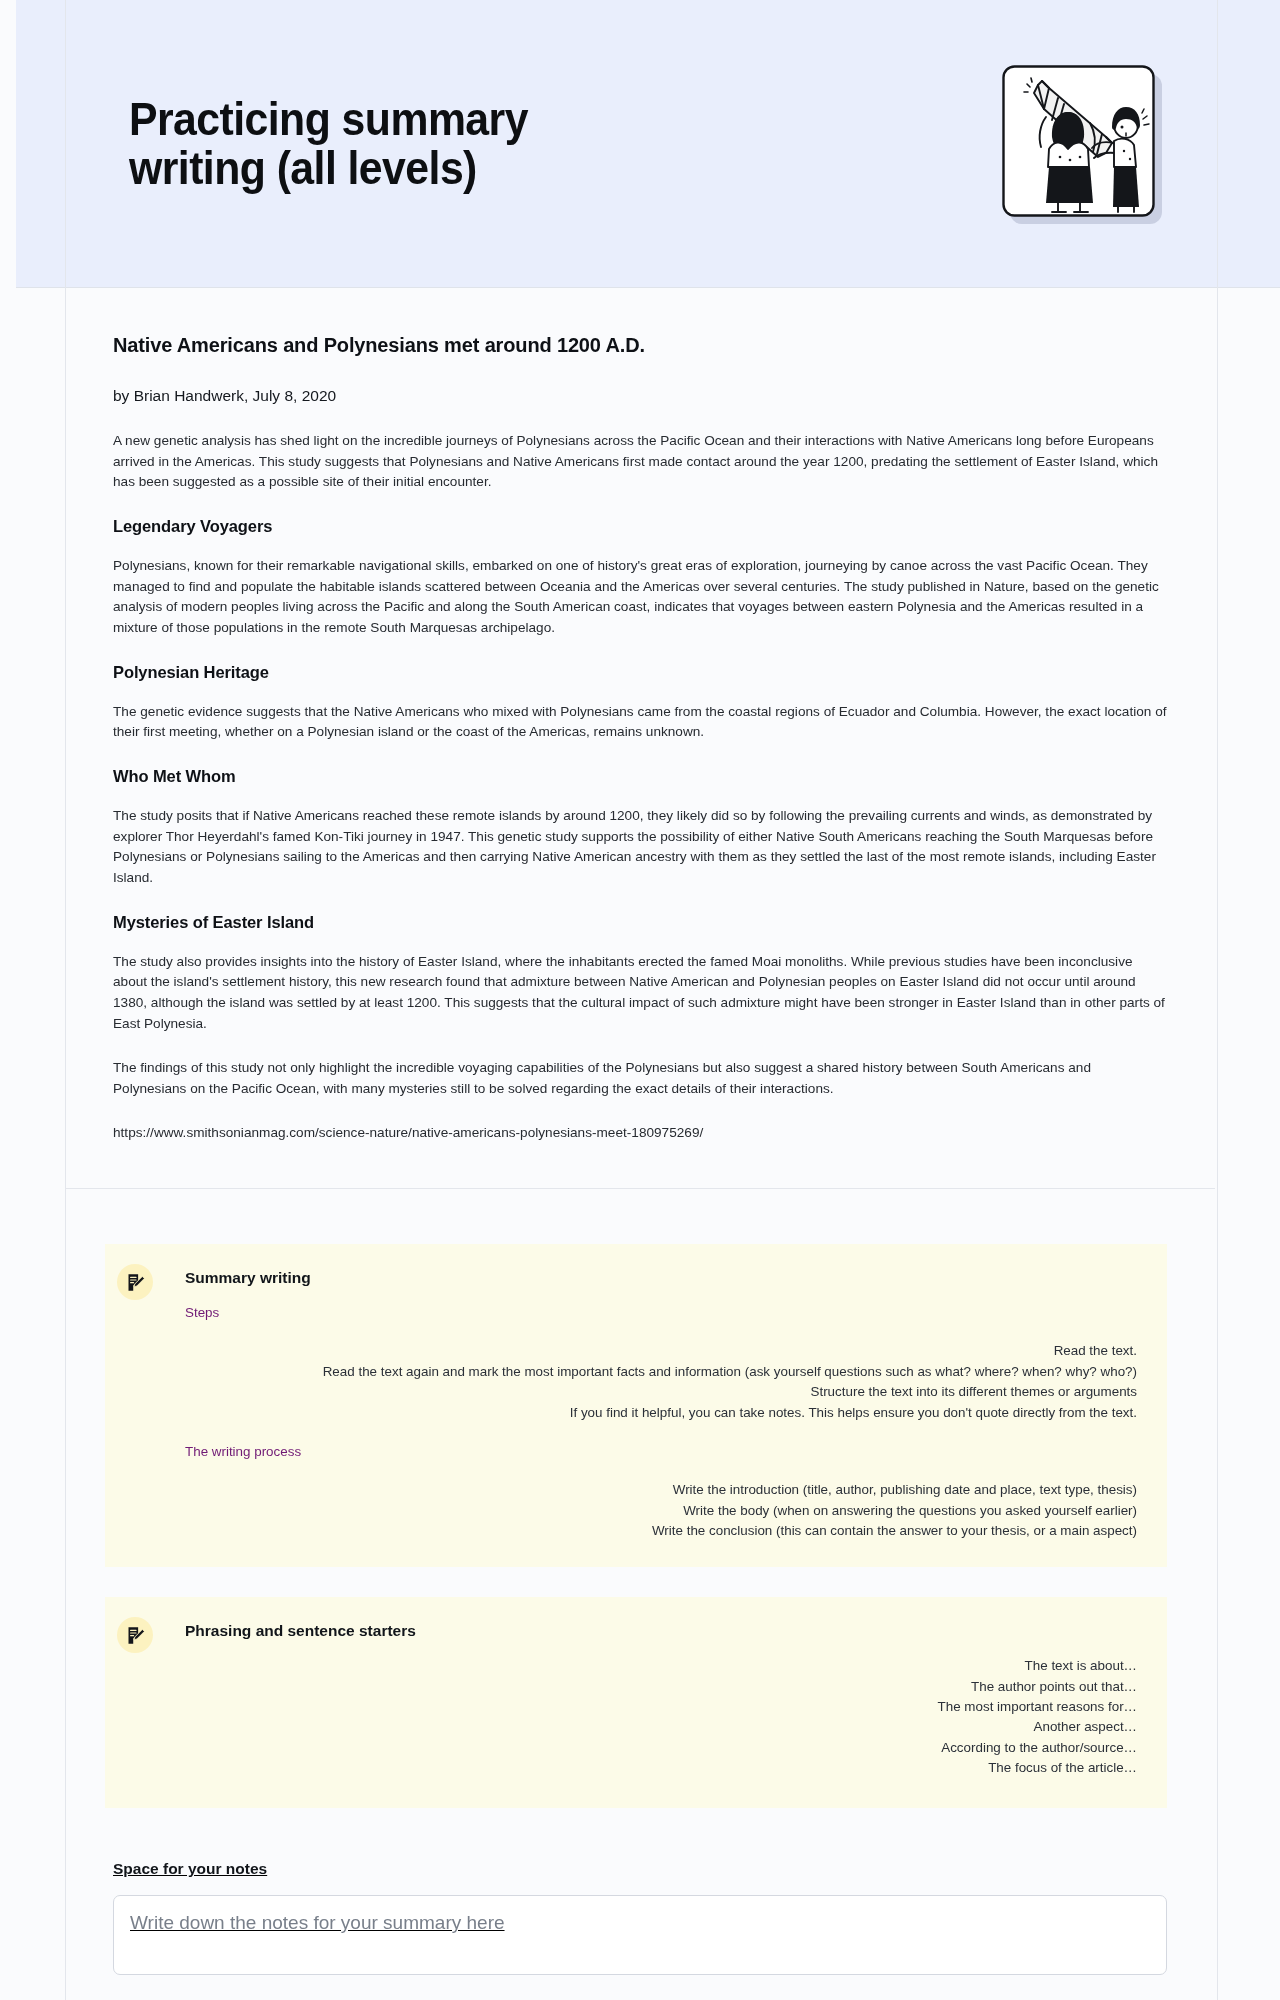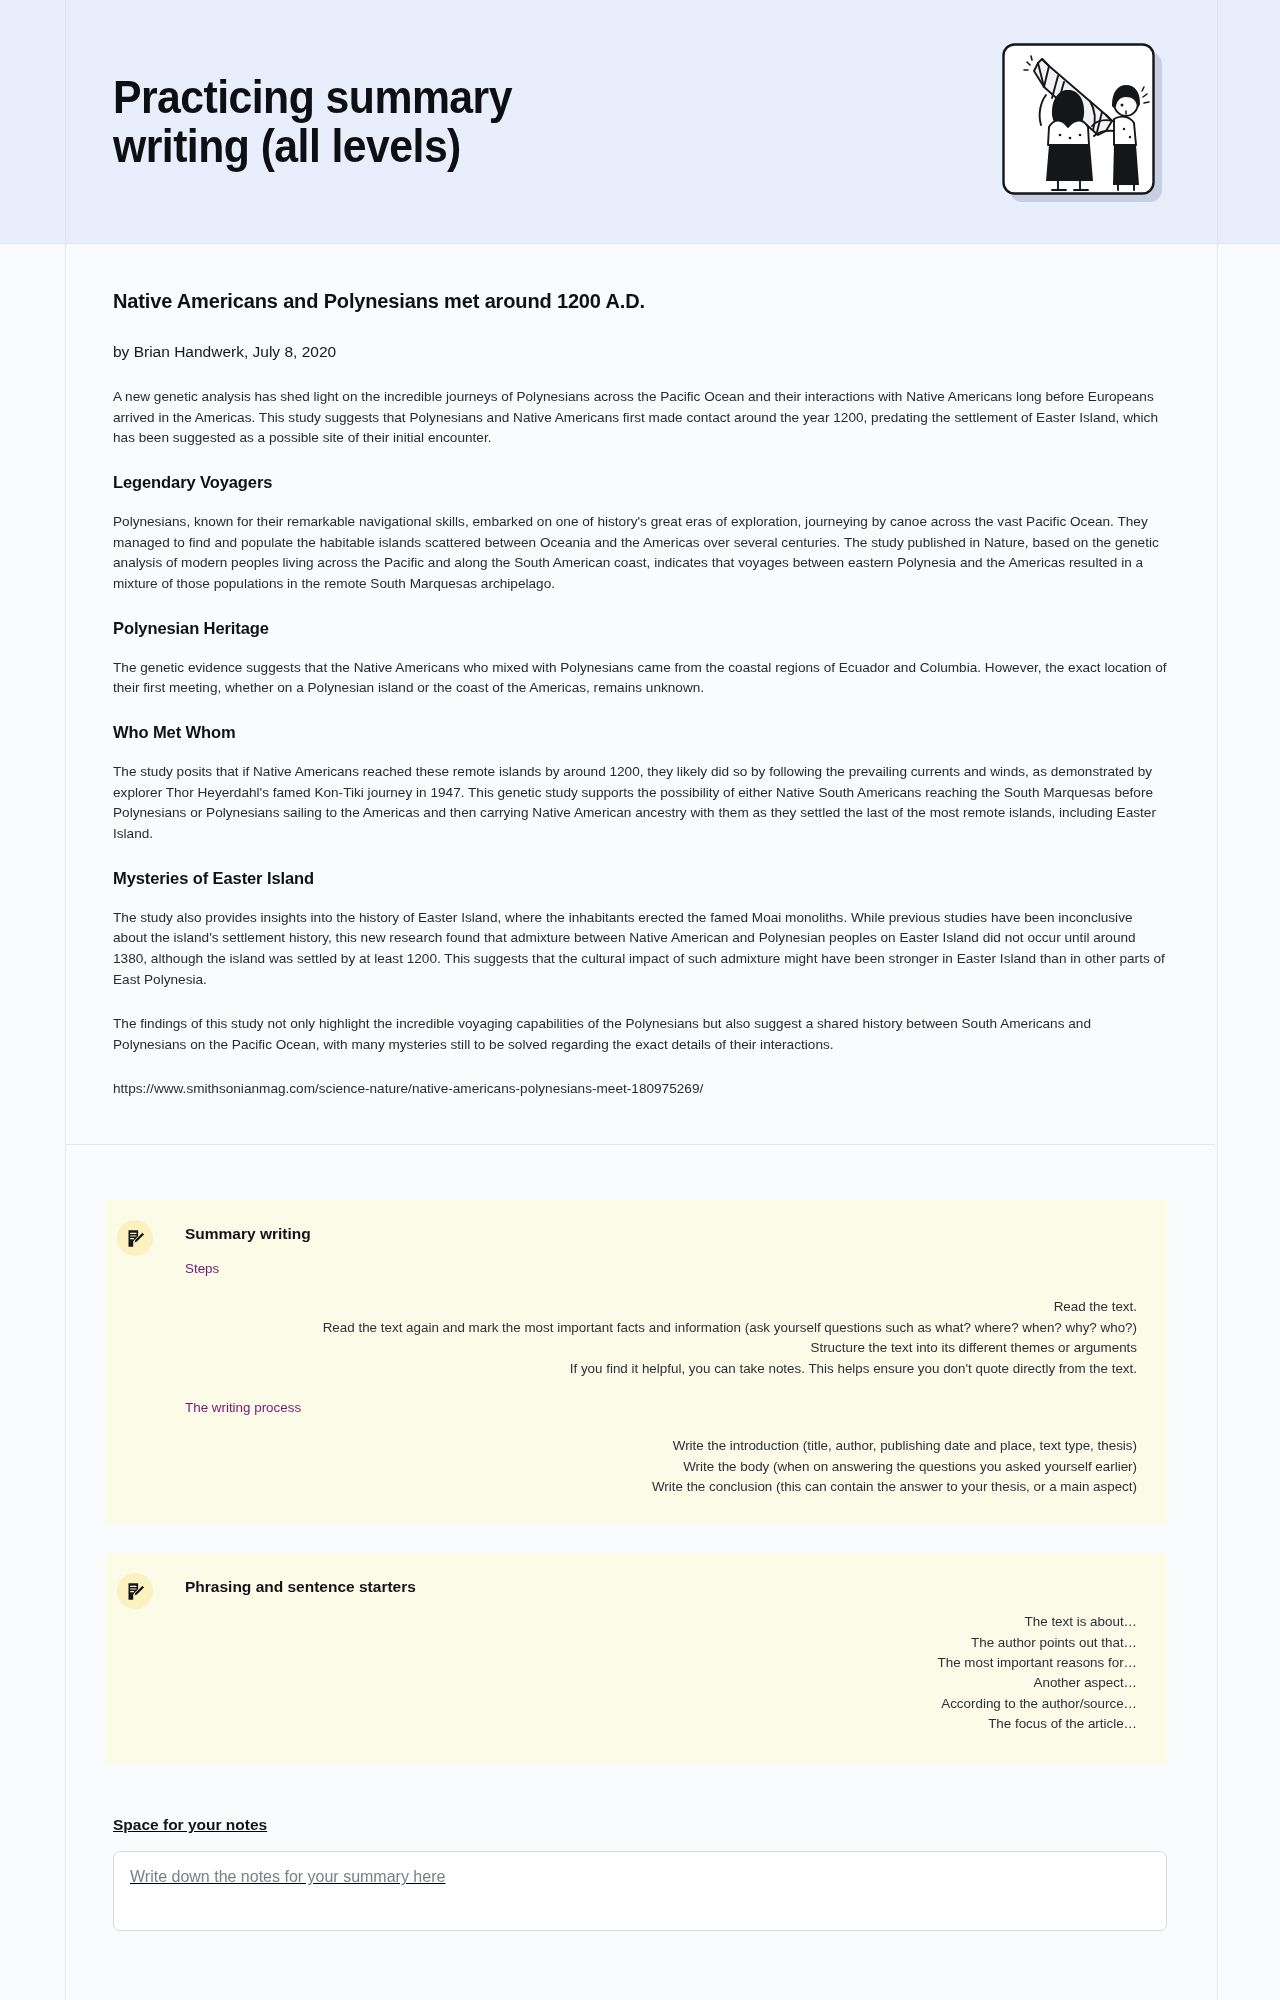"Practicing summary" .header-band { height: 244px -> 288px; margin-left: none -> 16px }
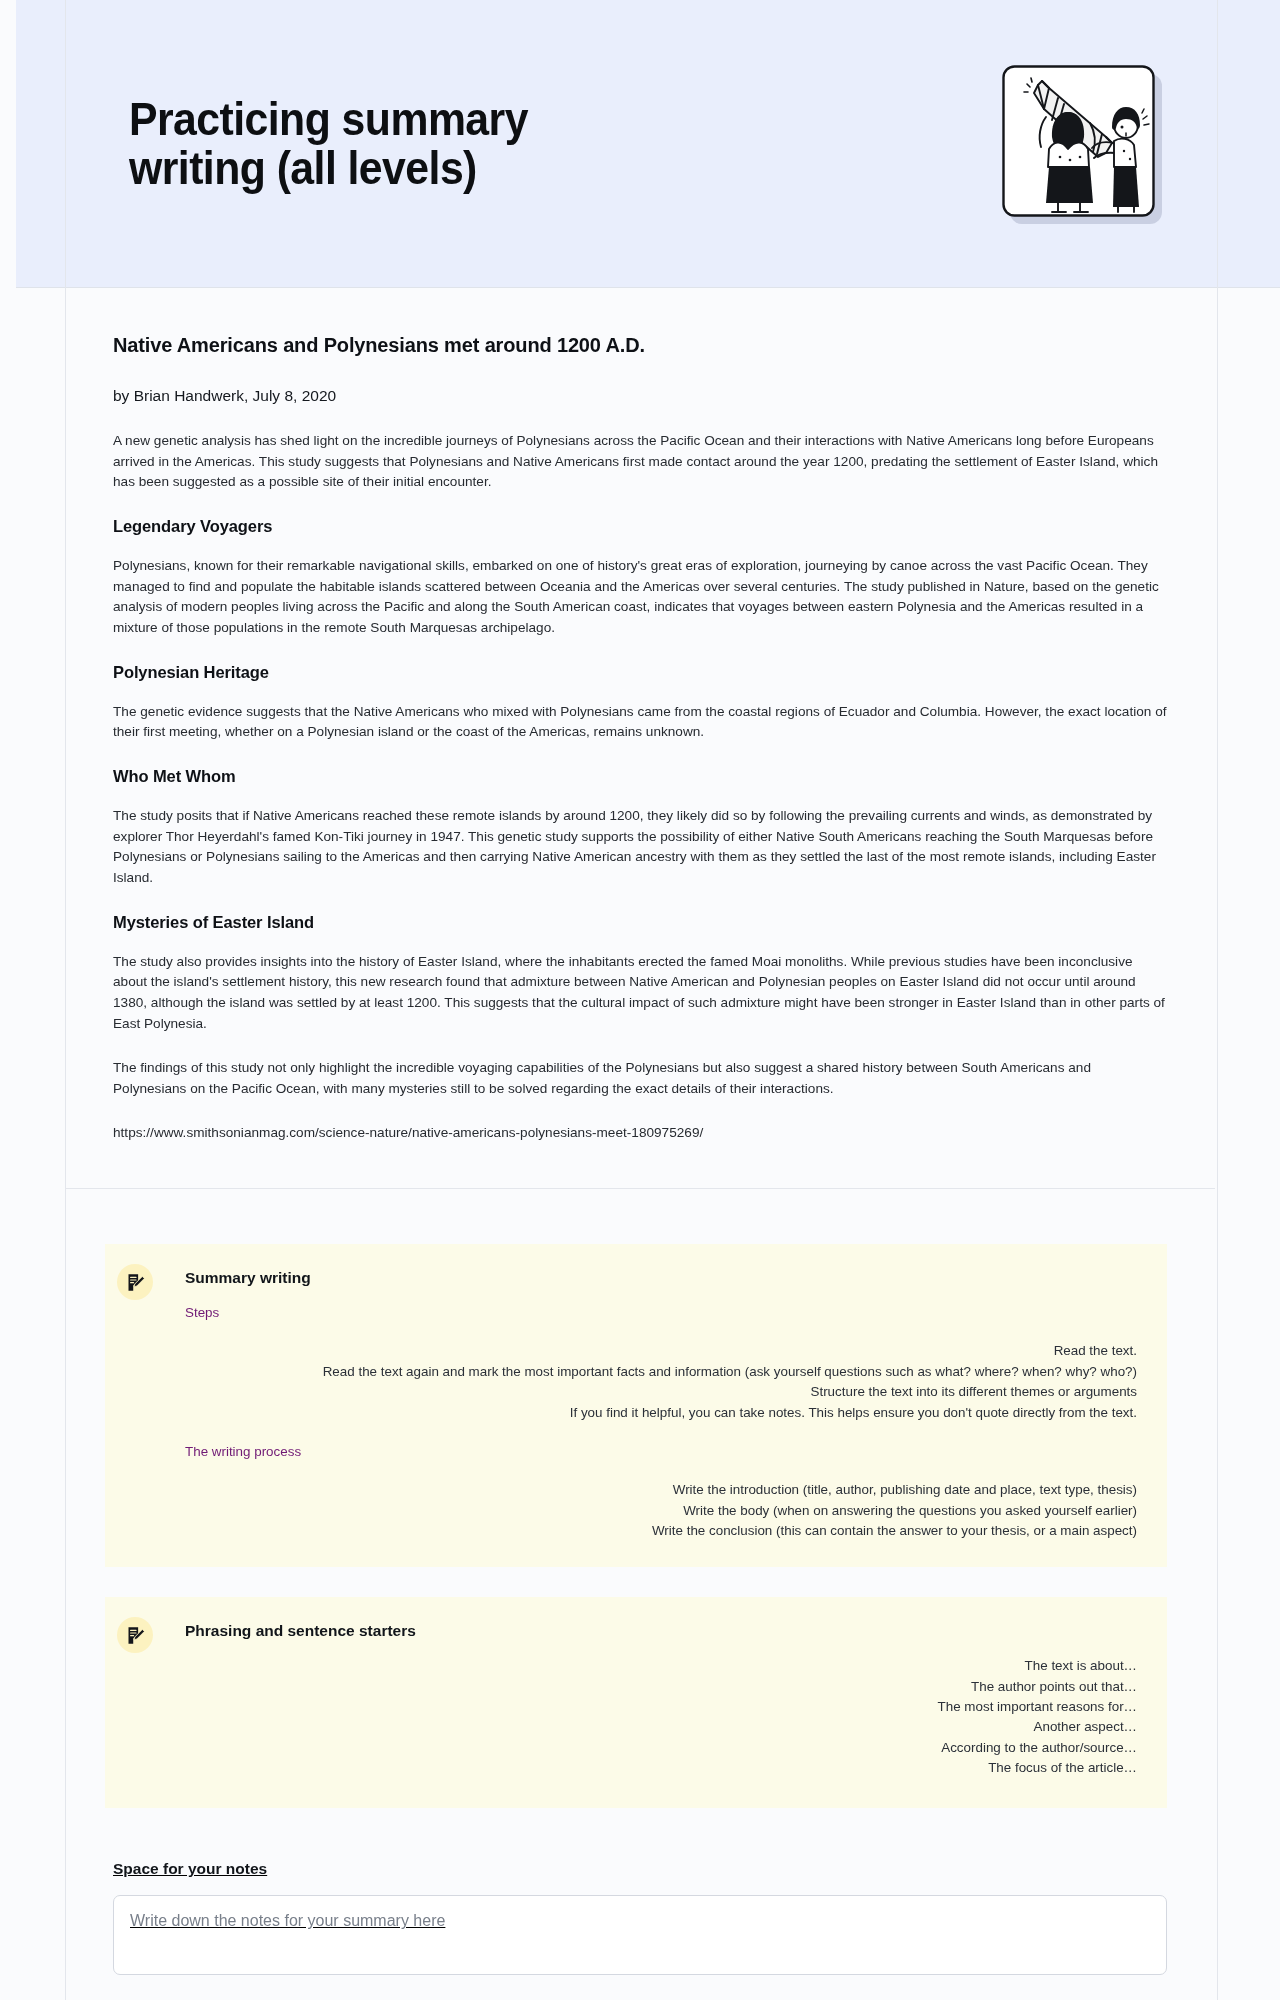"Write down the notes for" .notes-placeholder { font-size: 16px -> 19px }
